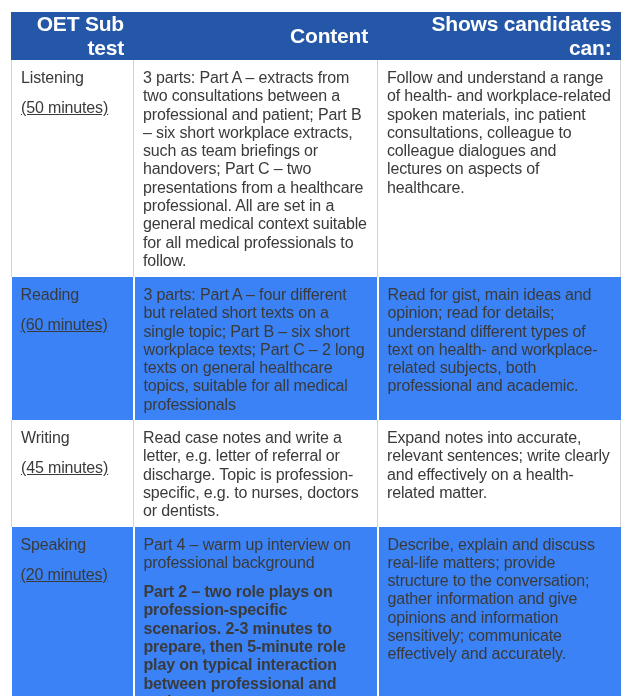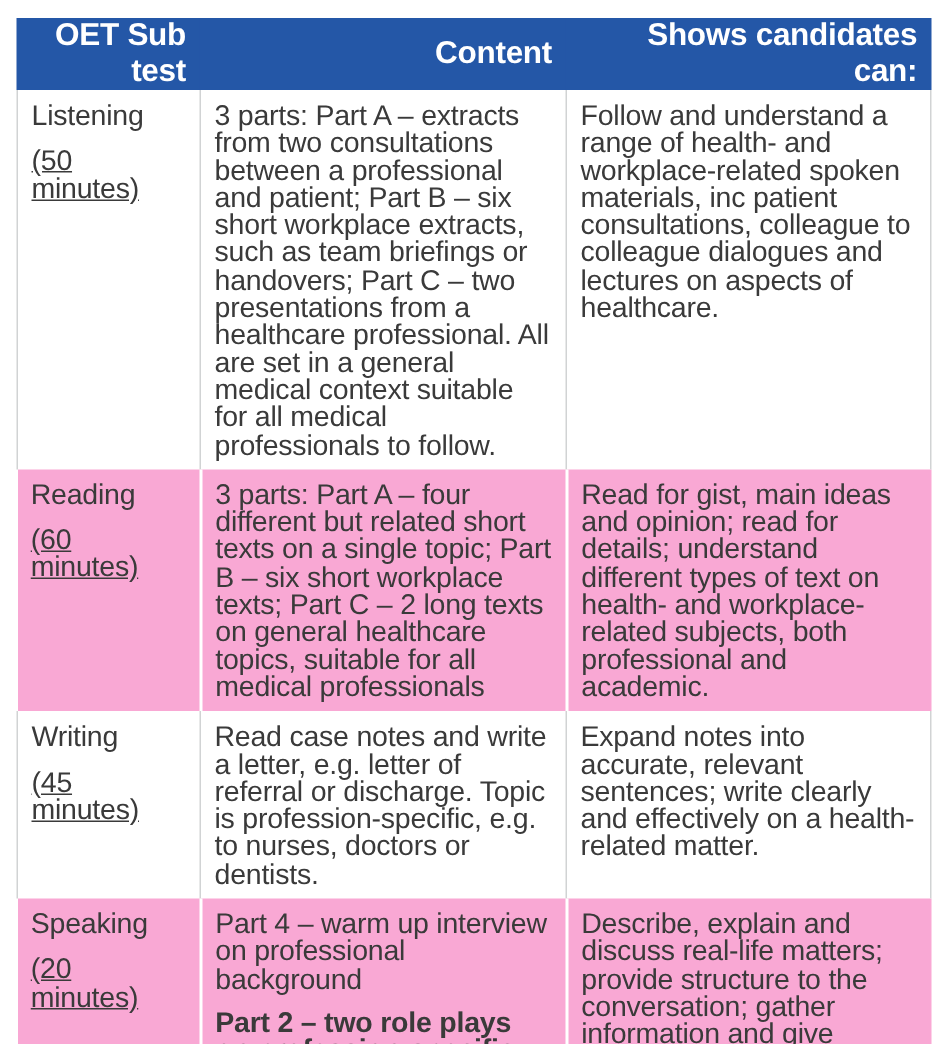"Listening" .oet-table tbody td { font-size: 19px -> 16px }
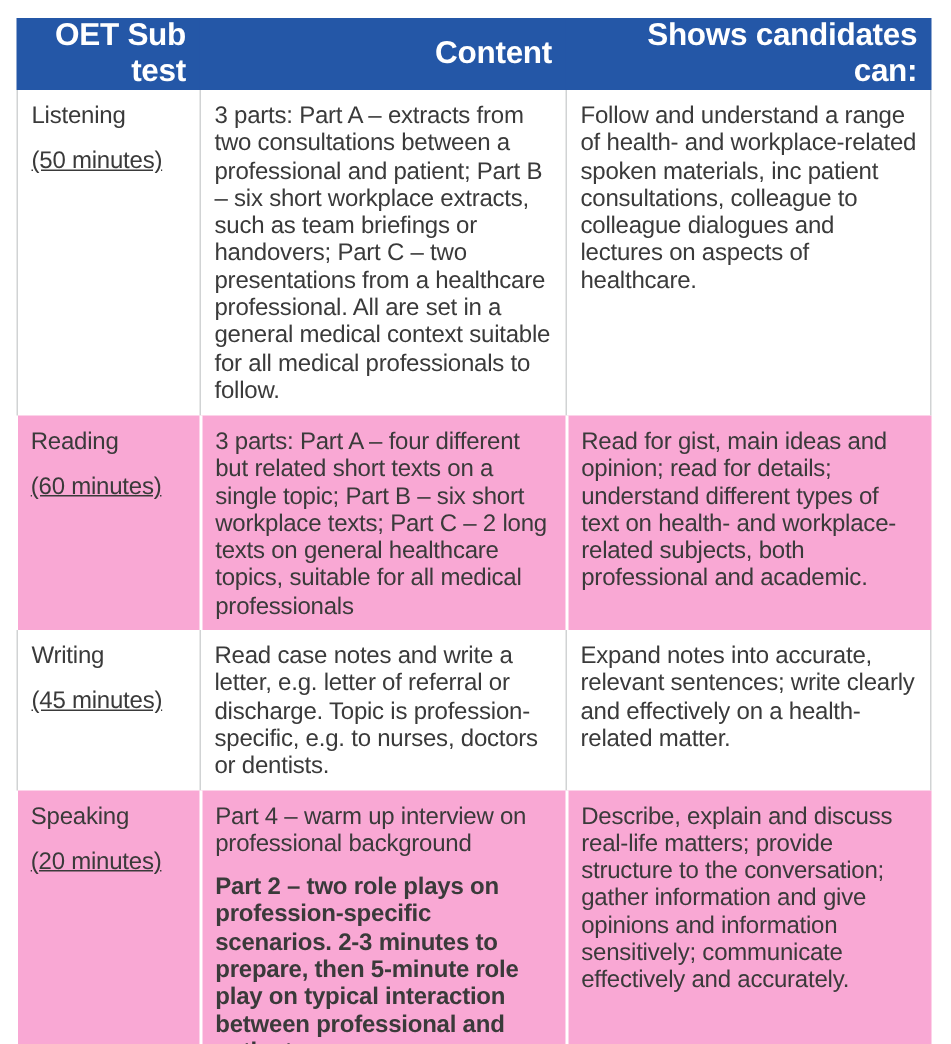"Reading" .oet-table tbody tr.alt td { background: #f9a8d4 -> #3b82f6 }
